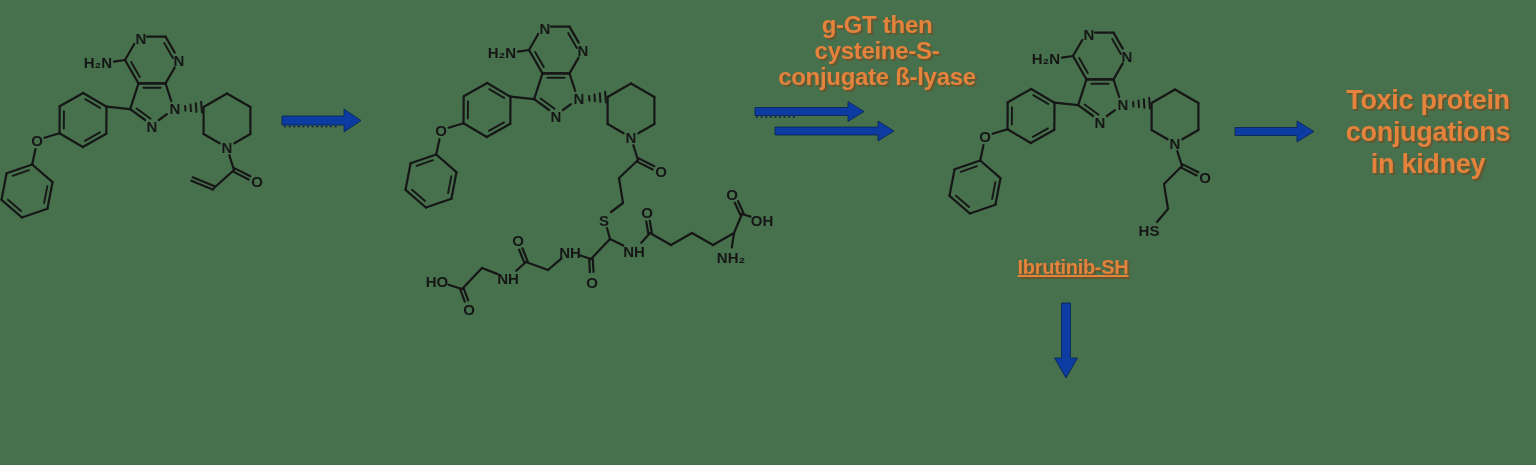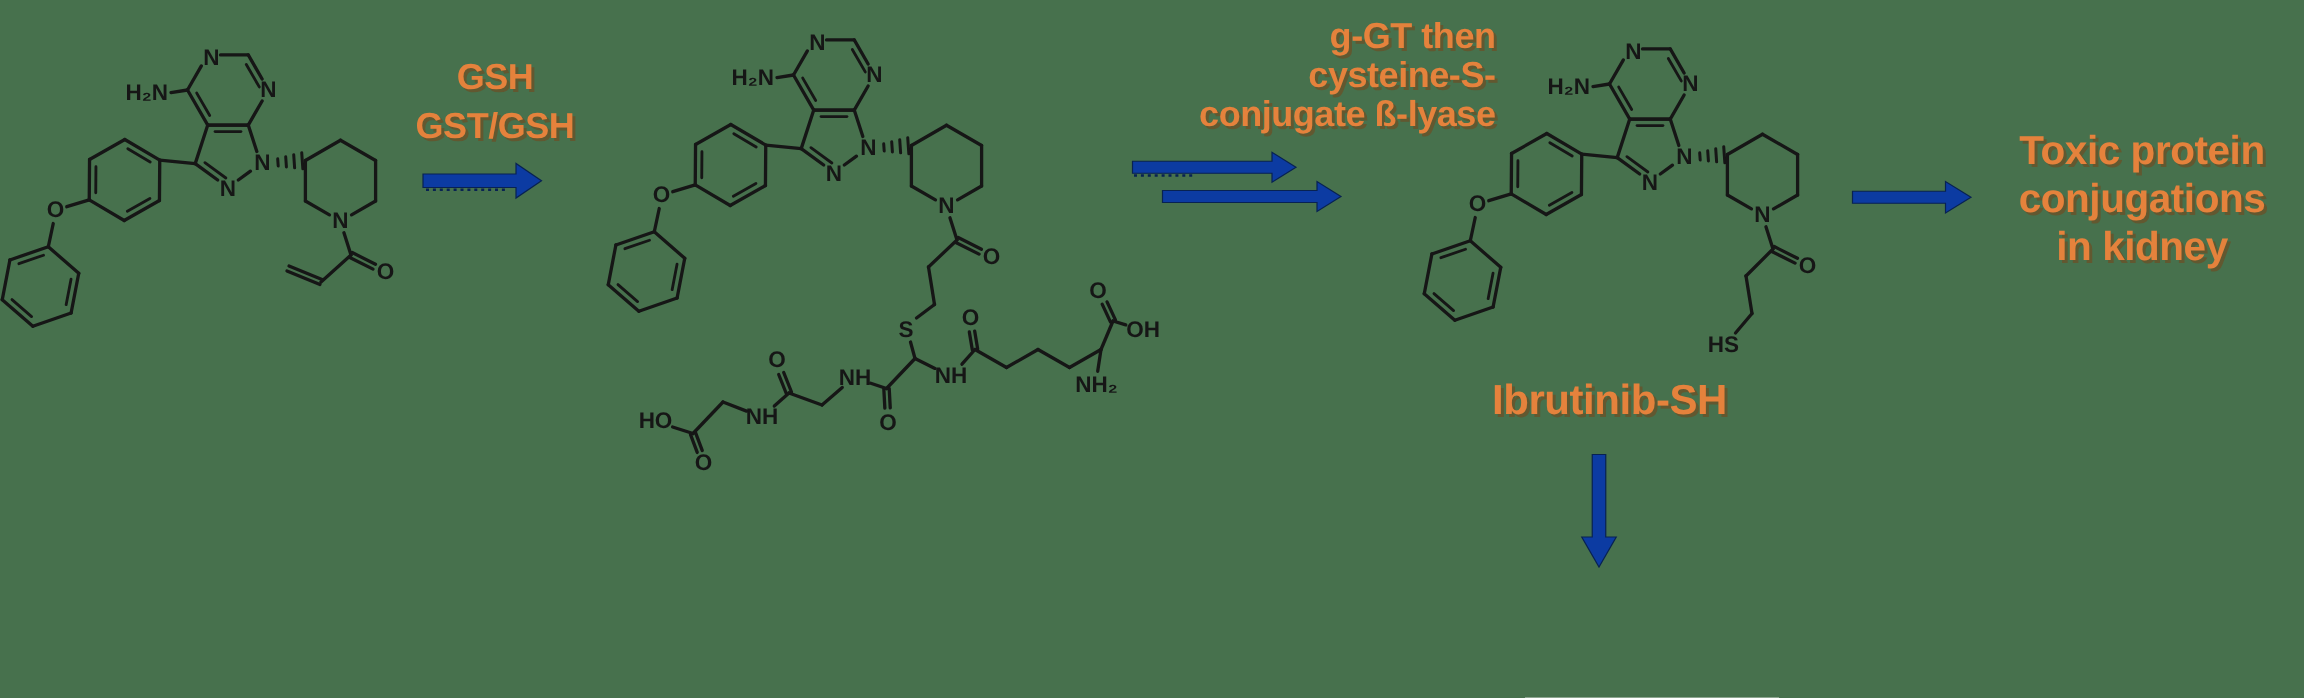"g-GT then" #lbl-step2 { text-align: right -> center }
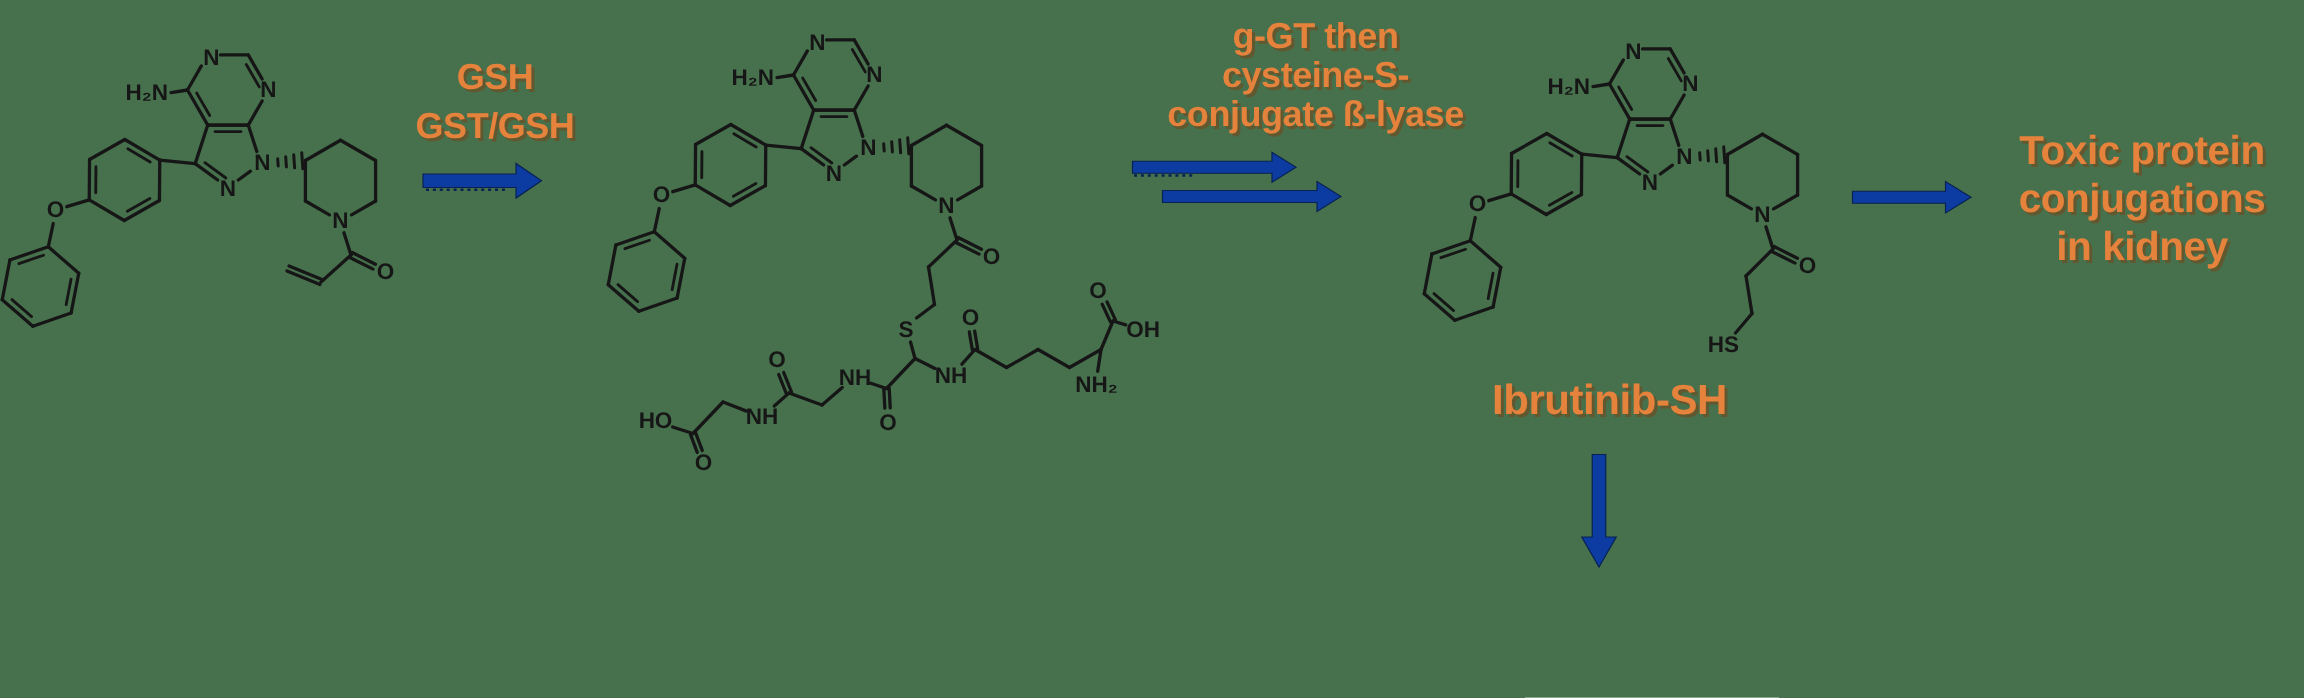"GSH" div.lbl { html: <div>GSH GST/GSH</div> -> none }
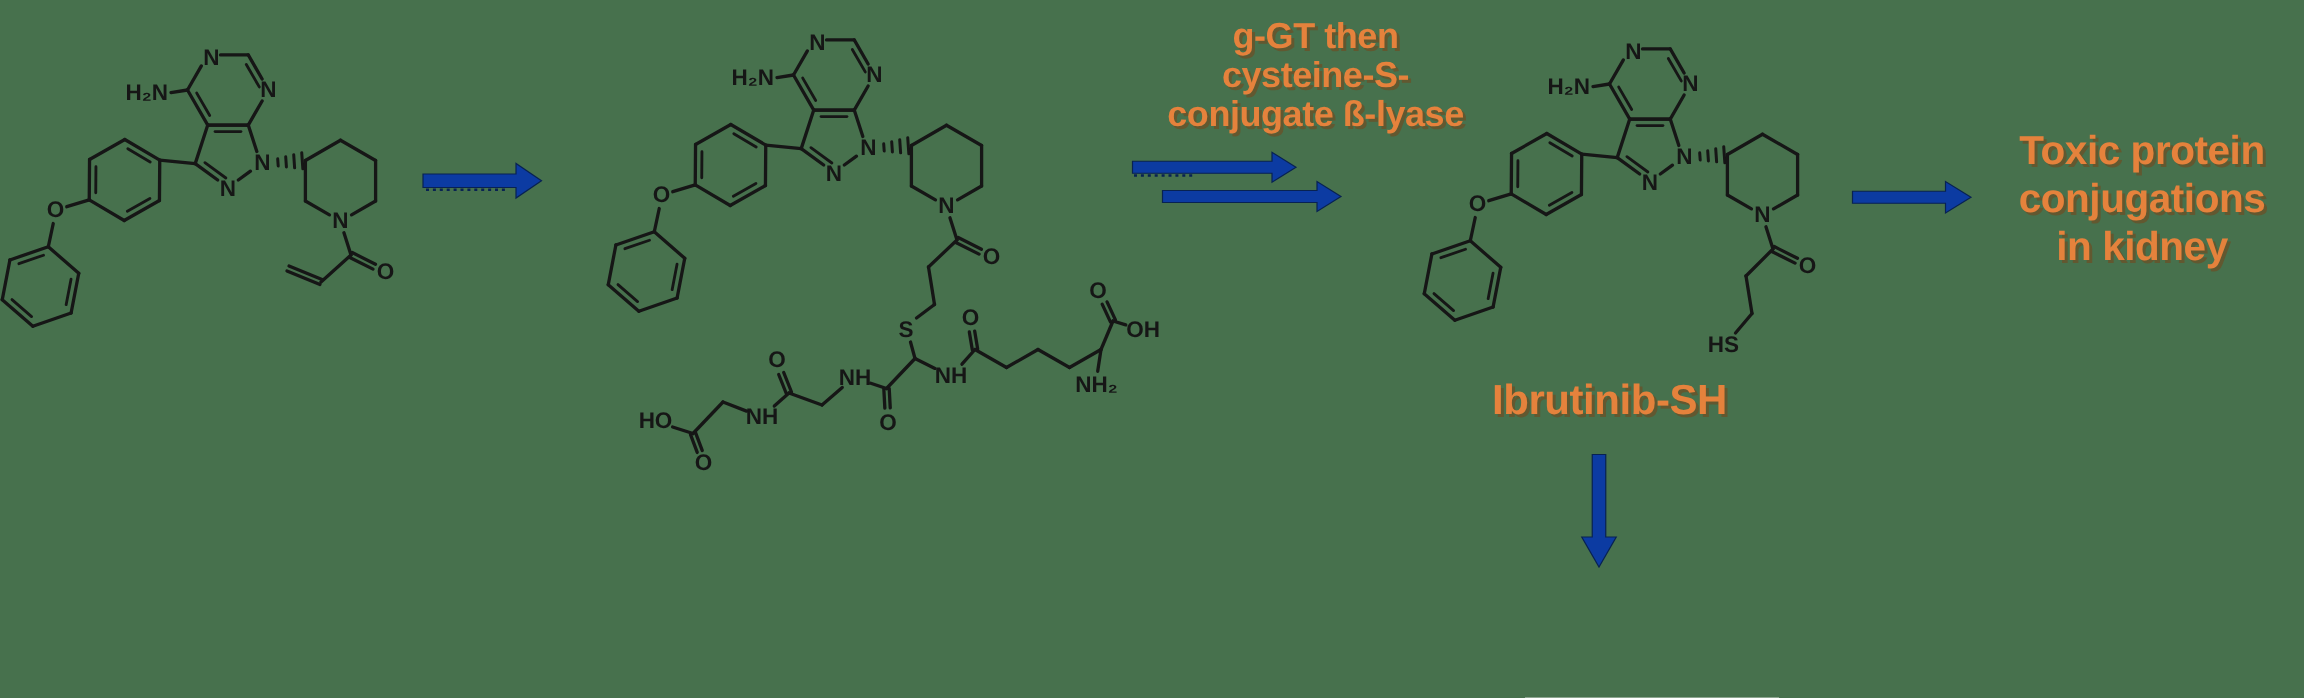"Ibrutinib-SH" #lbl-met { font-size: 28px -> 20px; text-decoration: none -> underline }
